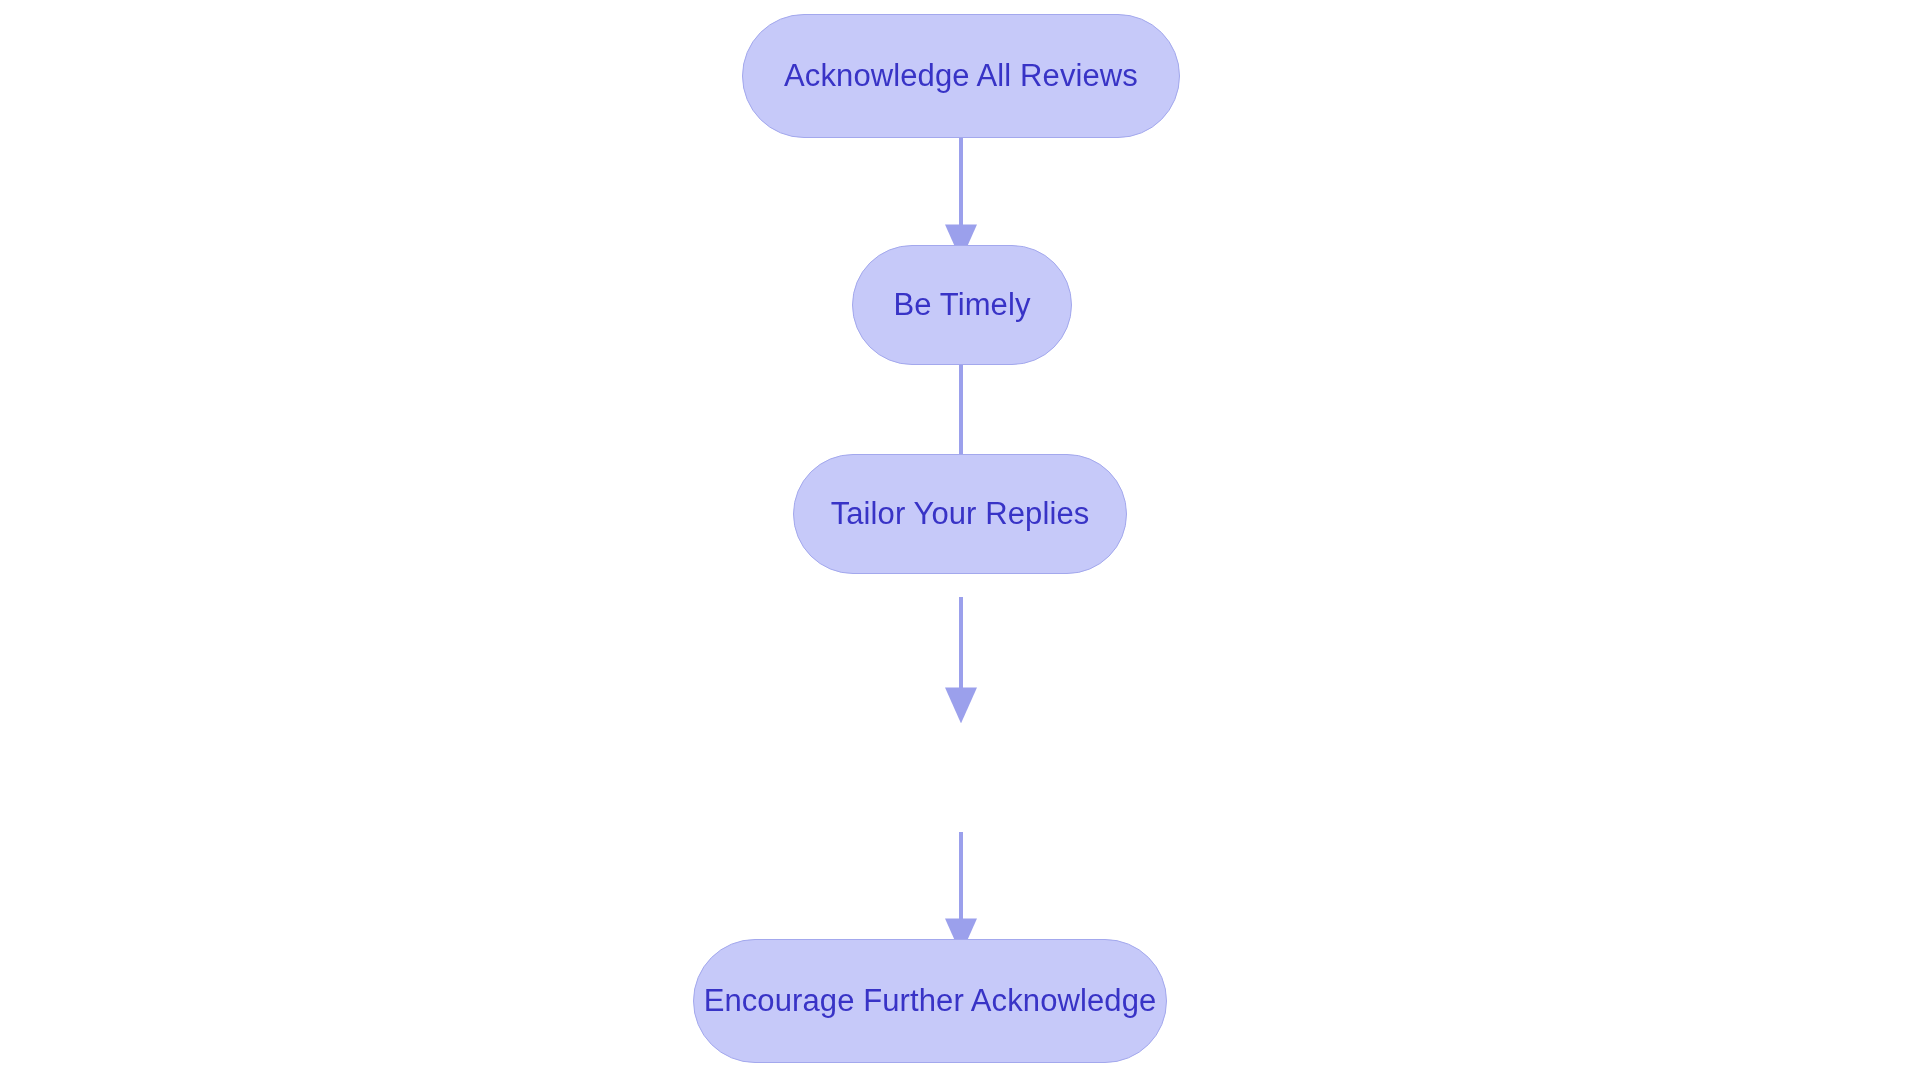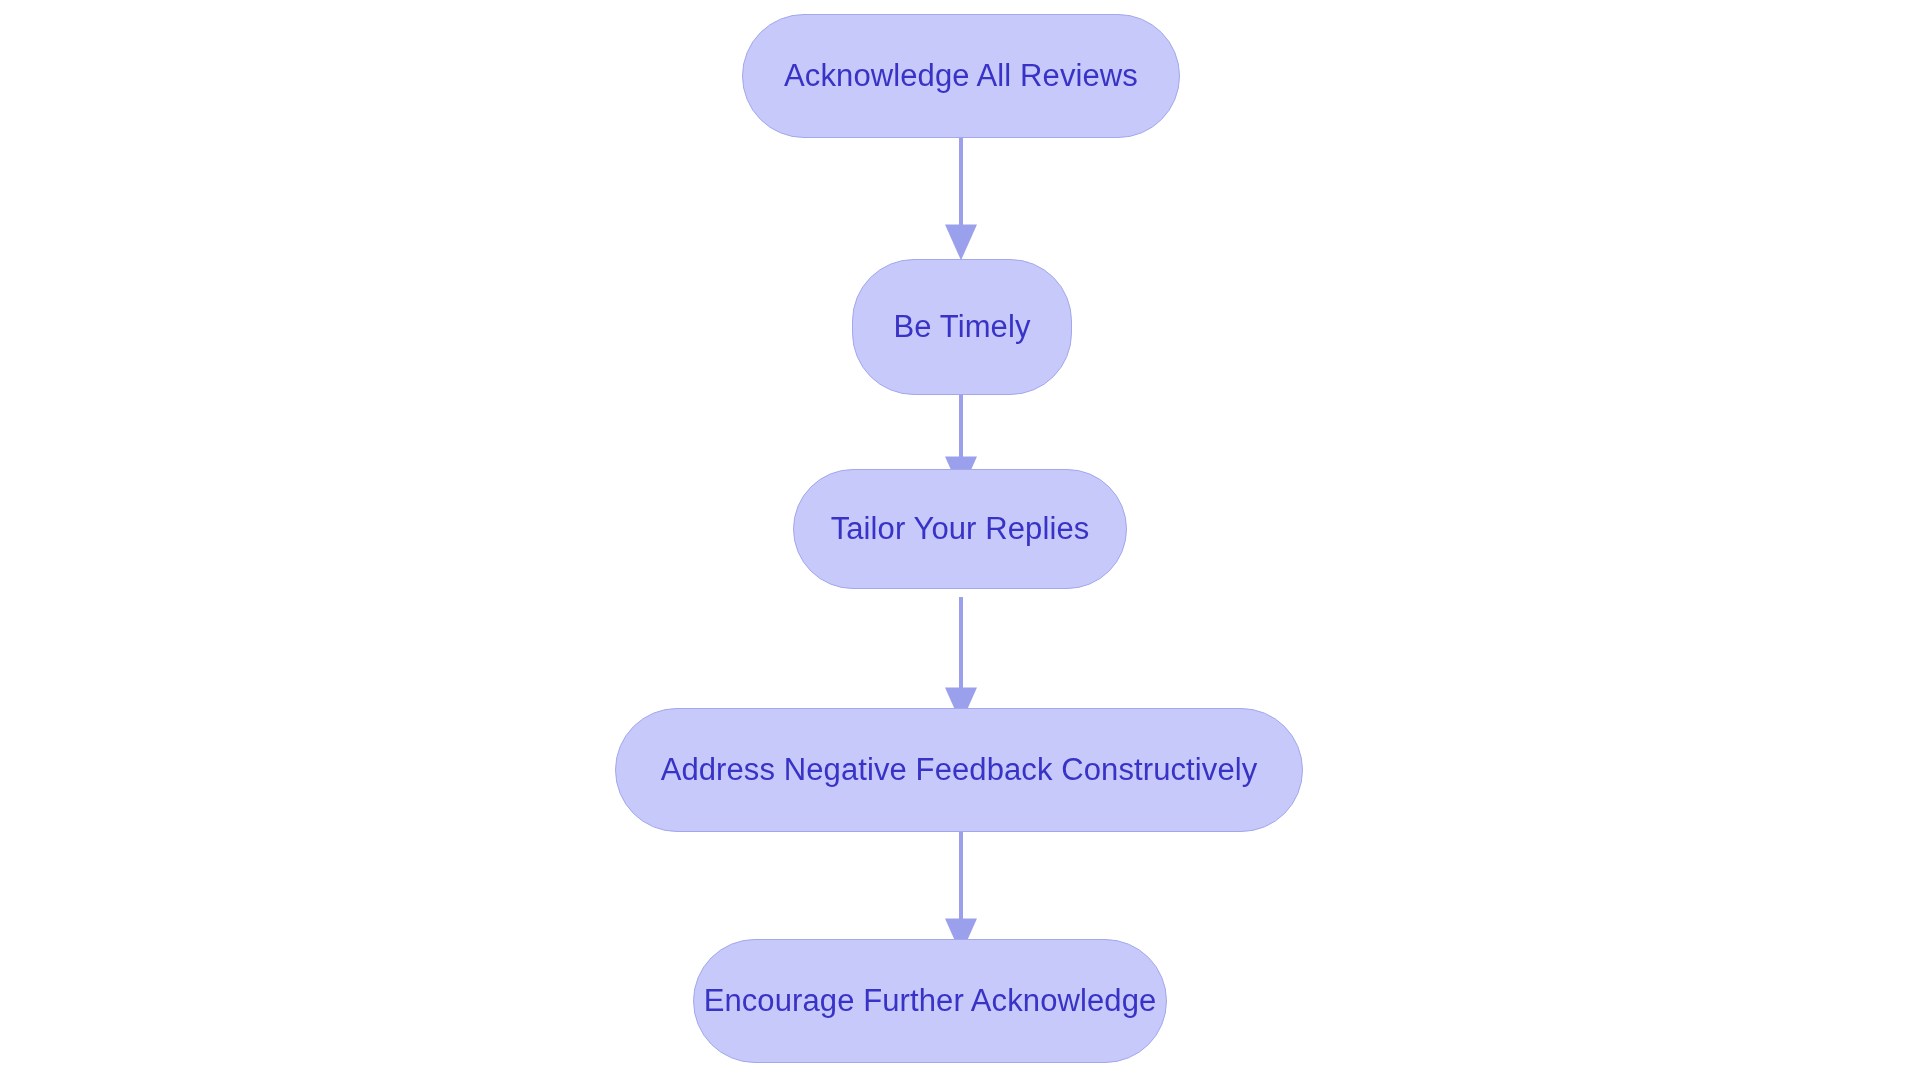"Be Timely" #node-1 { height: 136px -> 120px; top: 259px -> 245px }
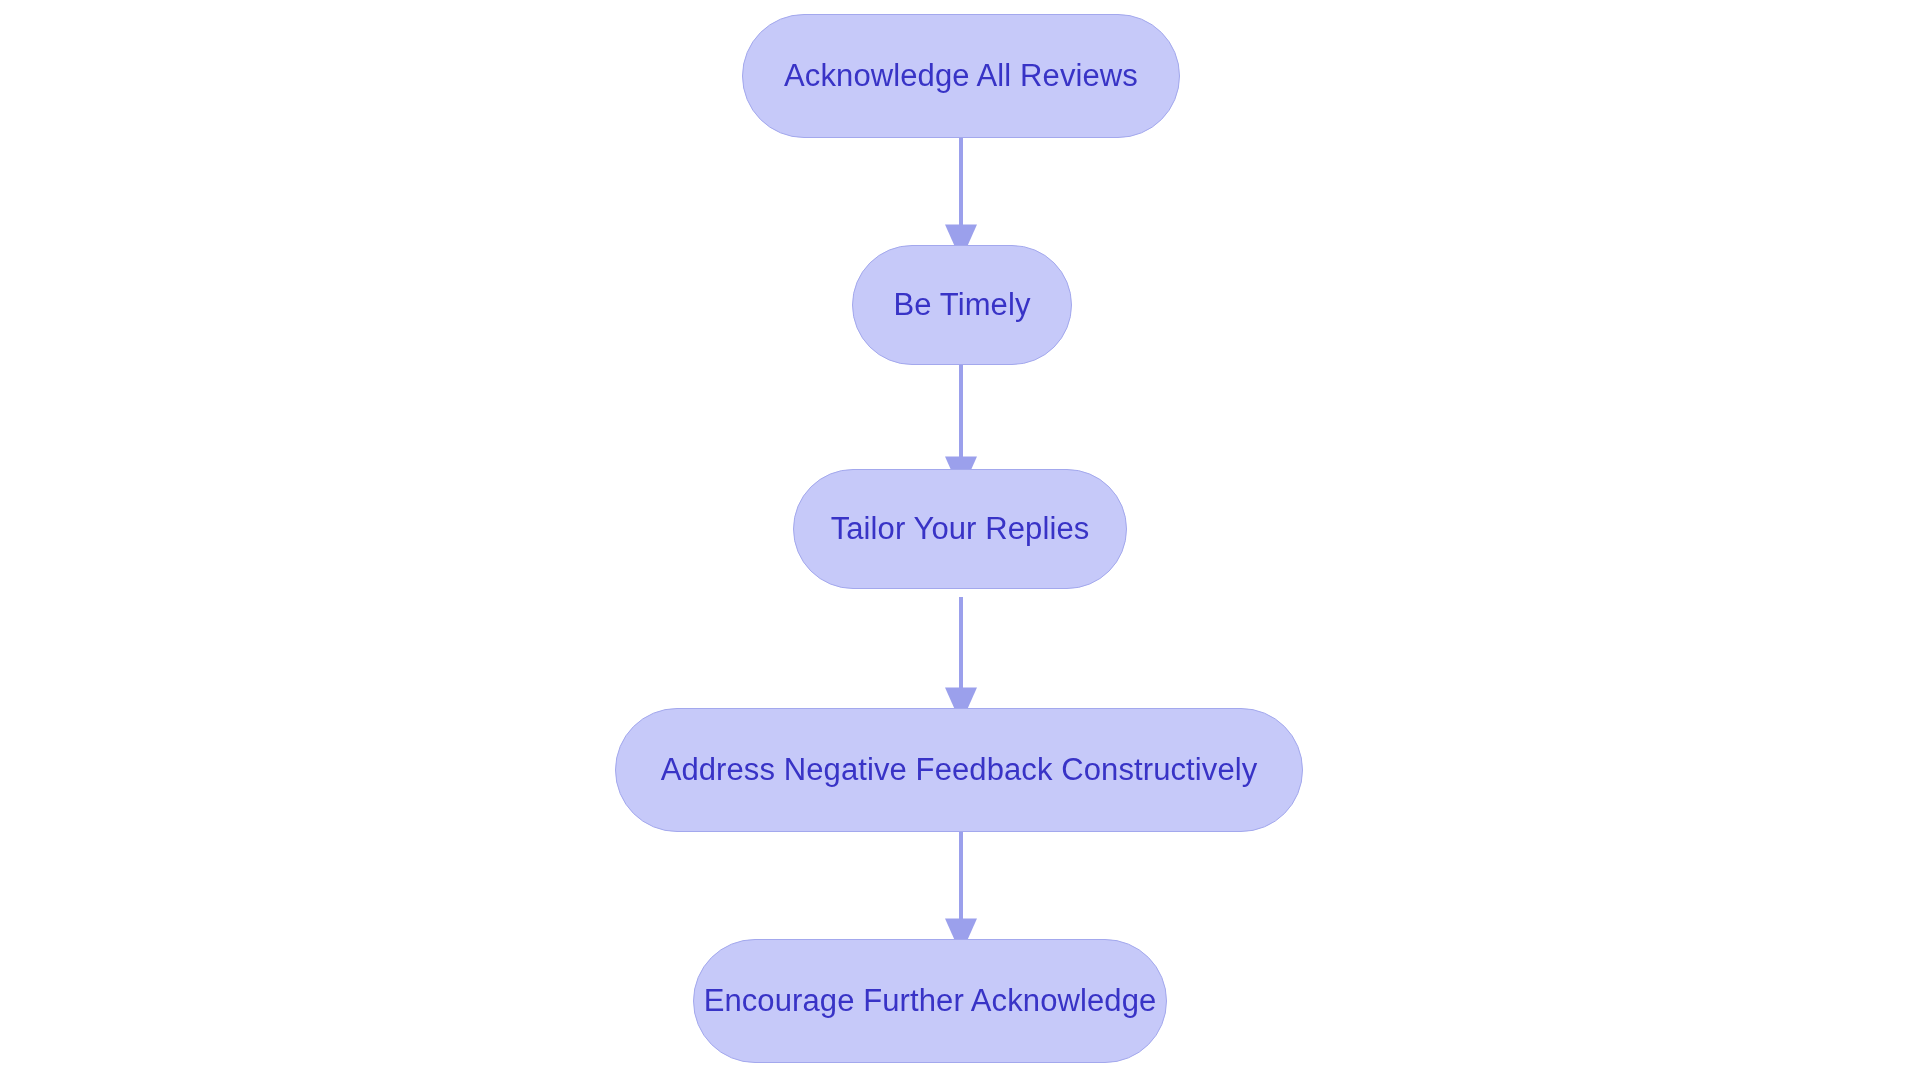"Tailor Your Replies" #node-2 { top: 469px -> 454px }
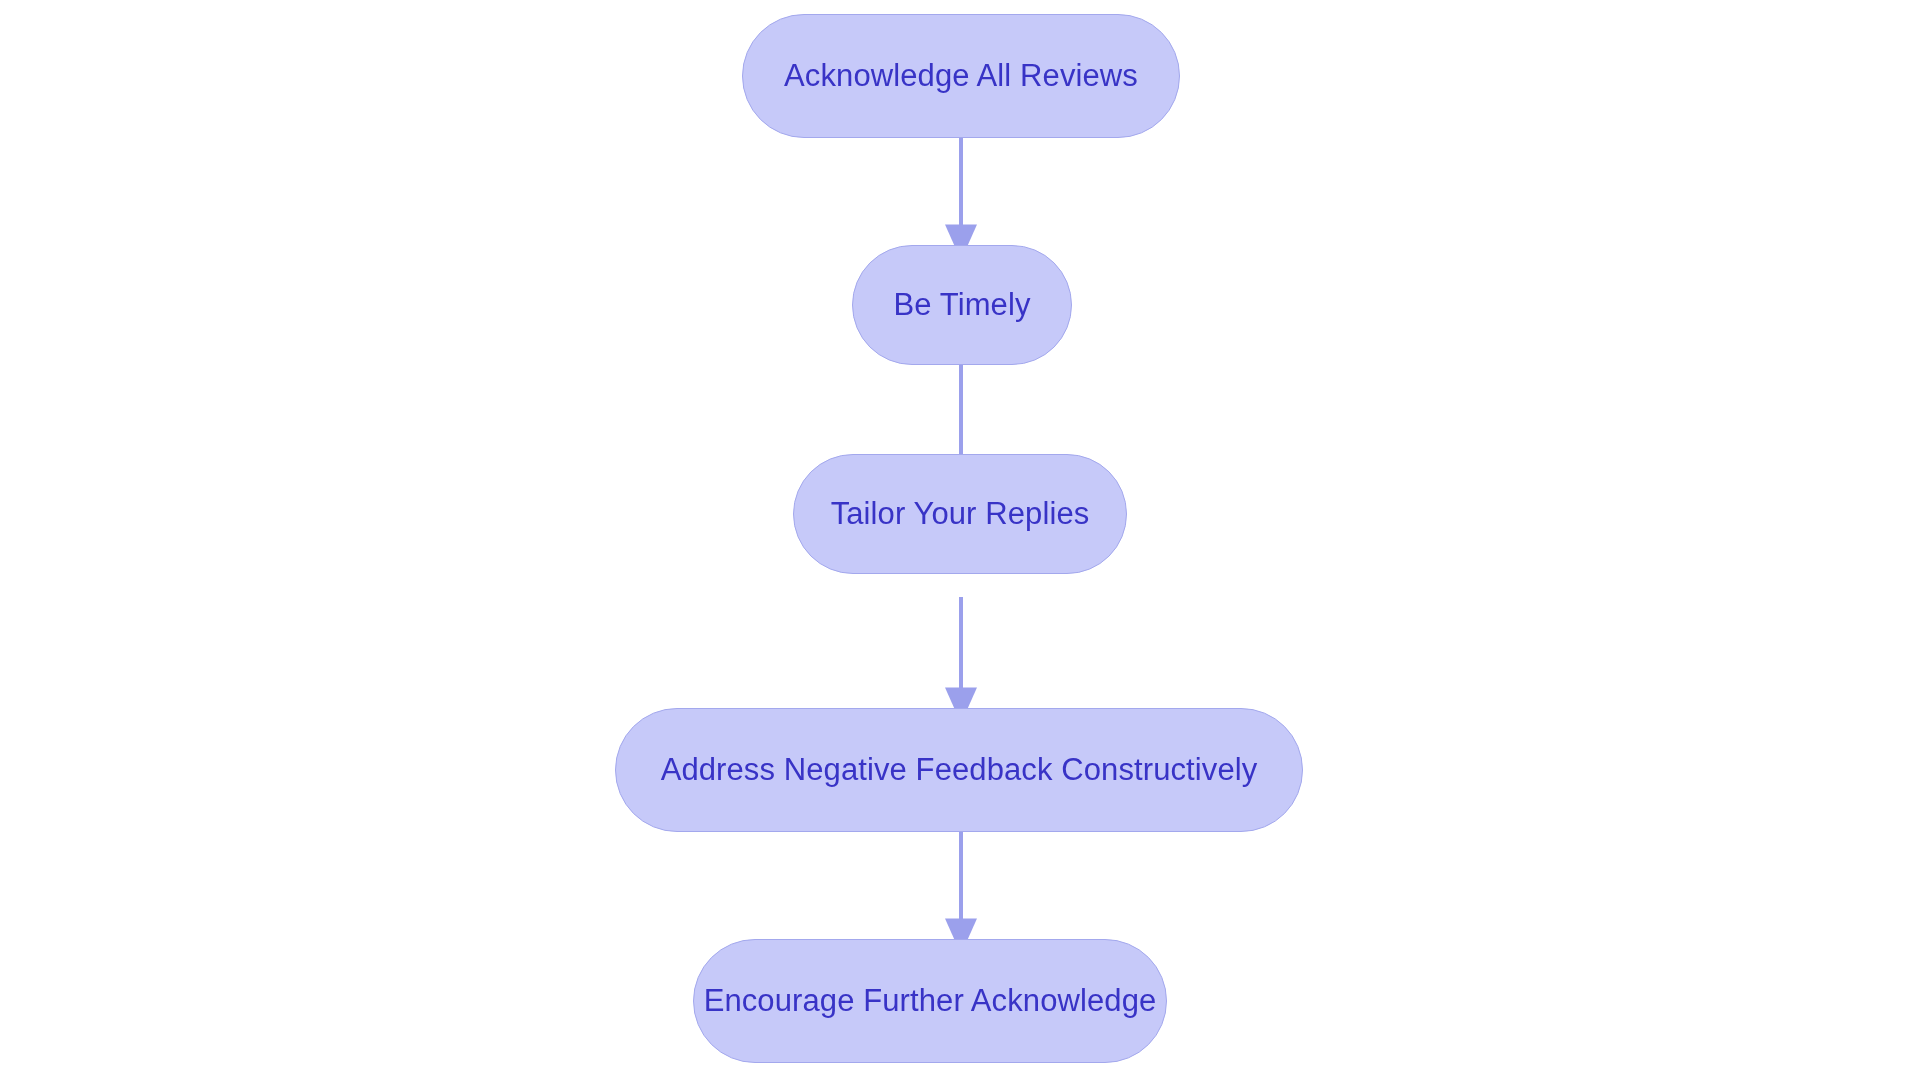"Address Negative Feedback Constructively" div.node { html: <div> <span>Address Negative Feedback Constructively</span> </div> -> none }
